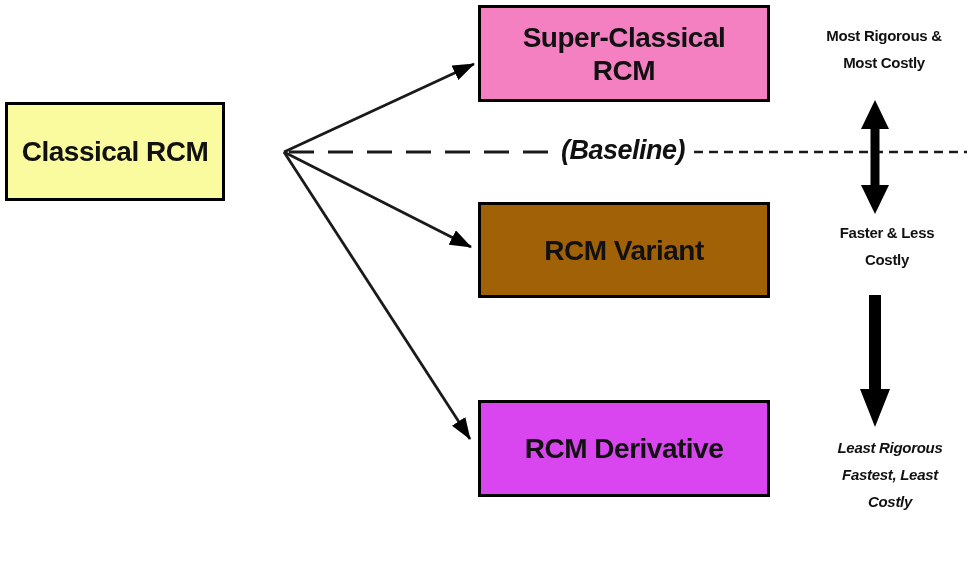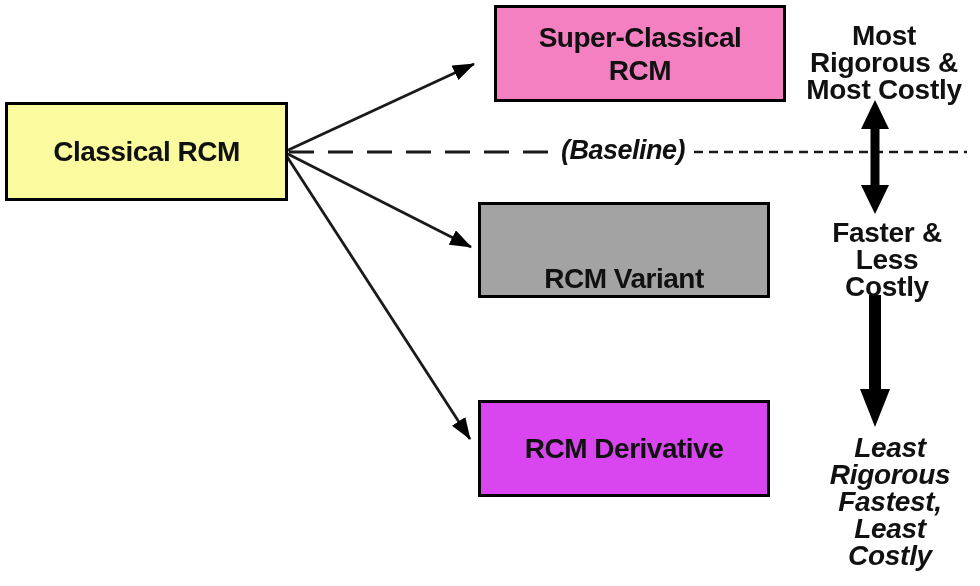"Super-Classical RCM" div.box { margin-left: 16px -> none }
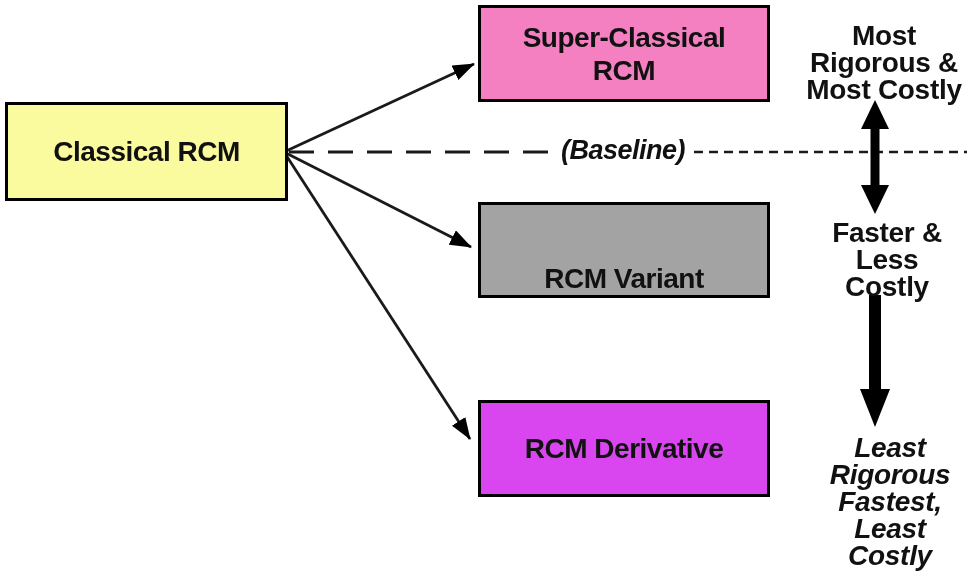"Most Rigorous &" .annotation { font-size: 28px -> 15px }
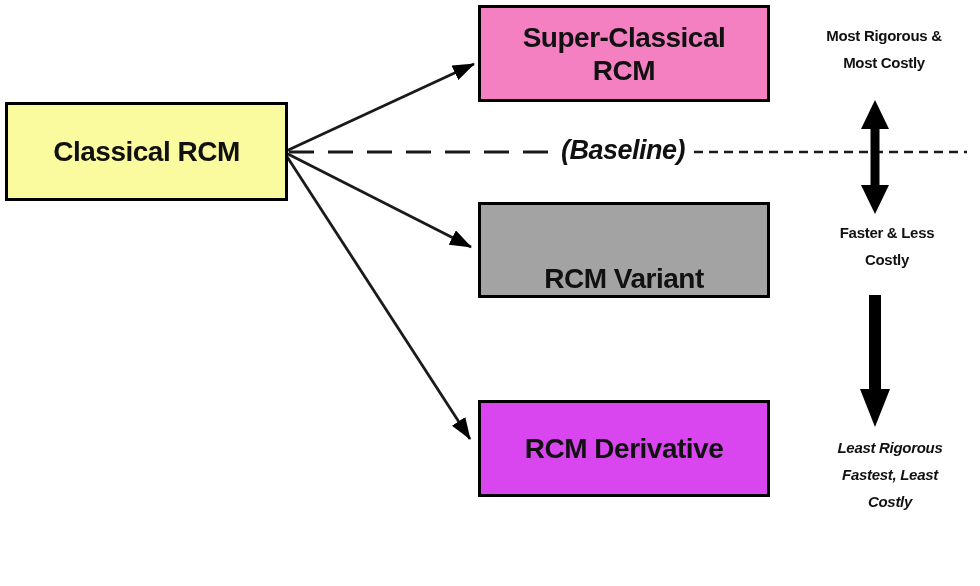"Classical RCM" #box-classical { width: 283px -> 220px }
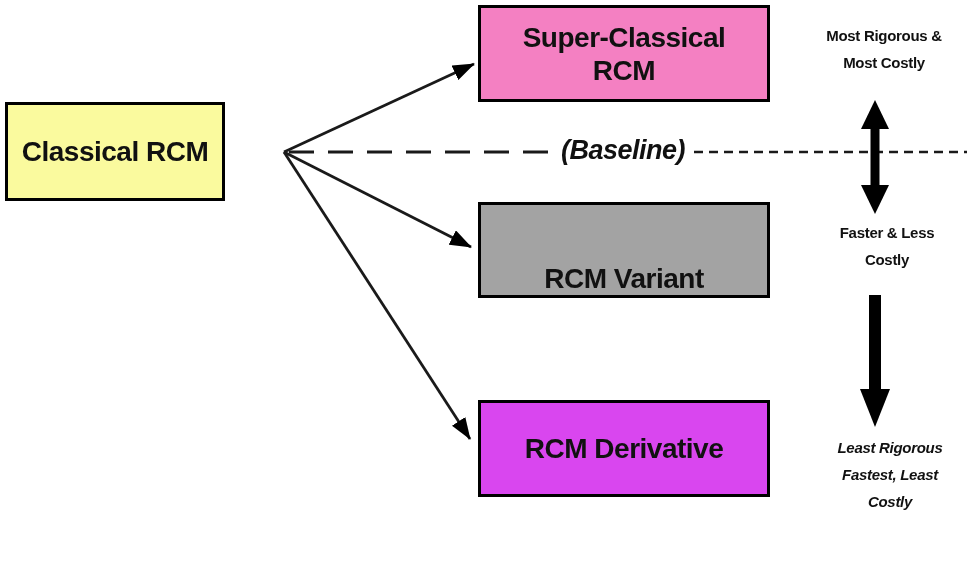"RCM Variant" div.box { align-items: flex-end -> none; background: #a3a3a3 -> #a16207 }
